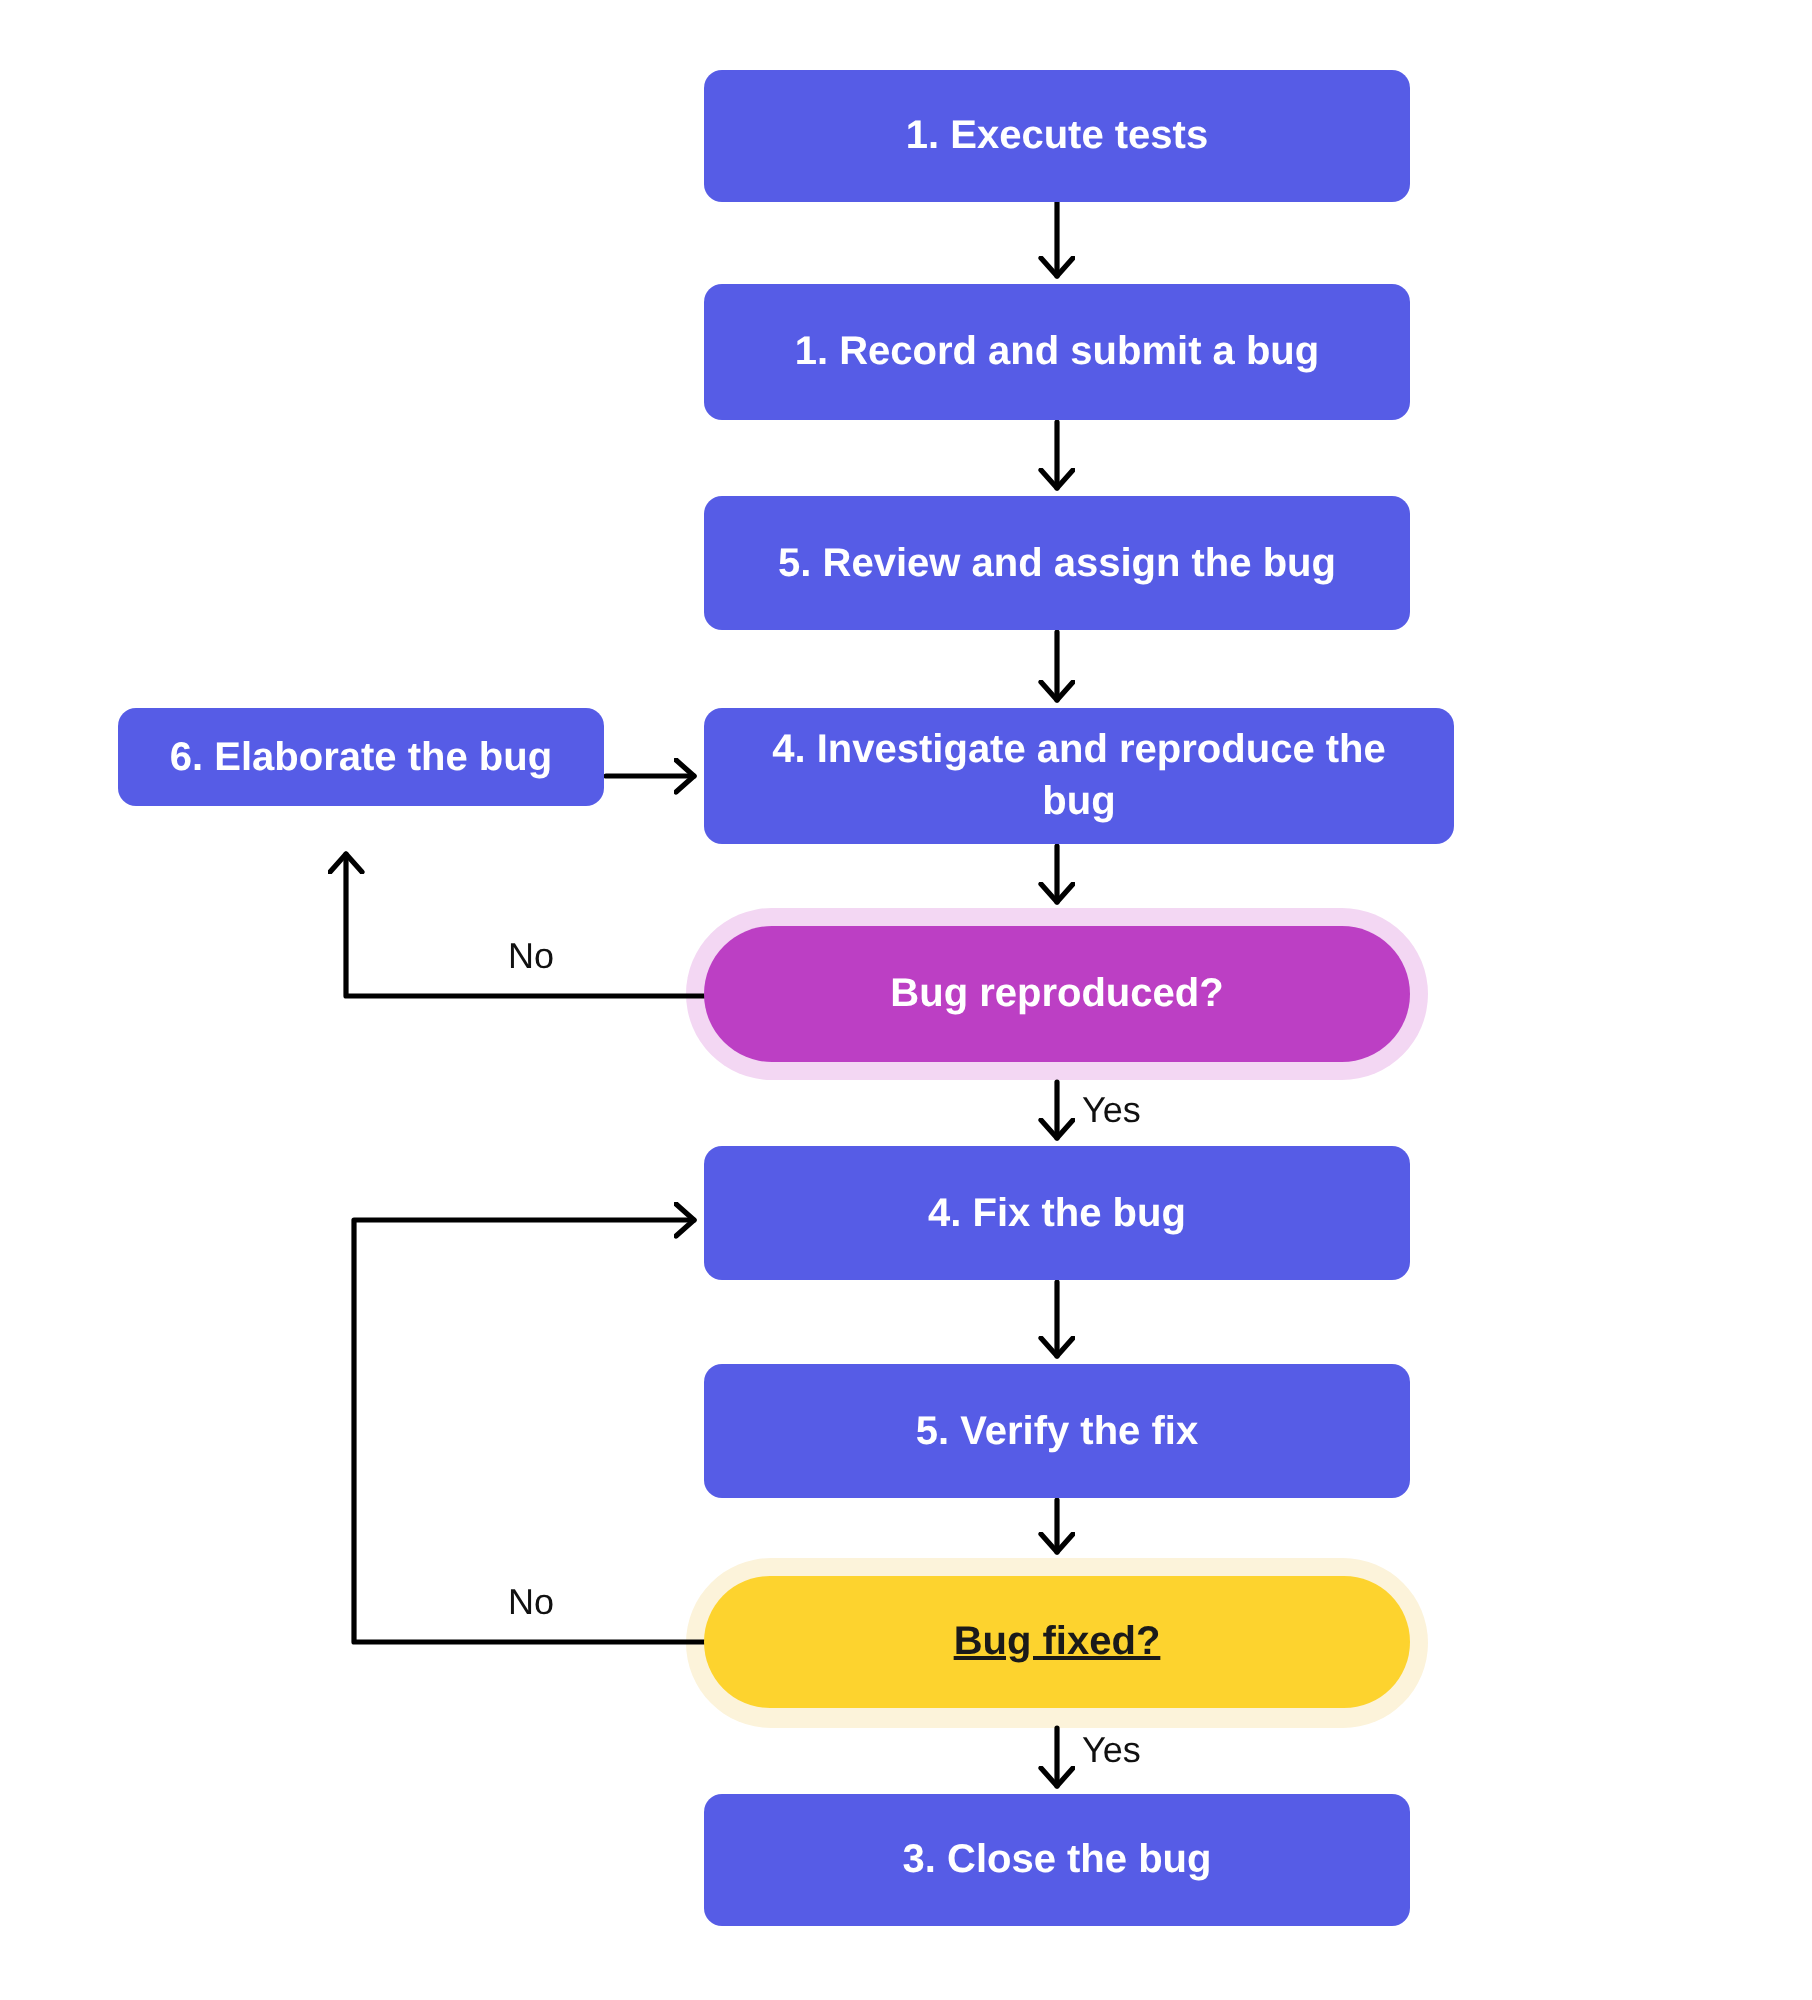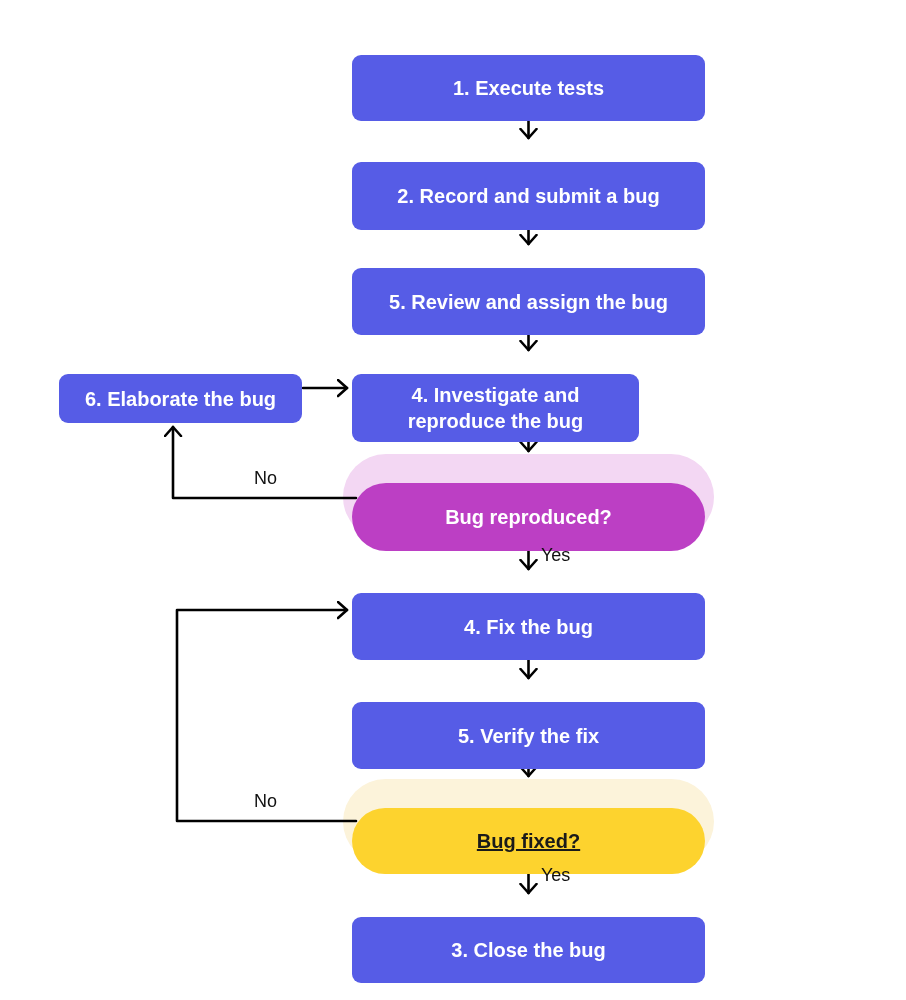"1. Execute tests" .node { margin-top: 20px -> none }
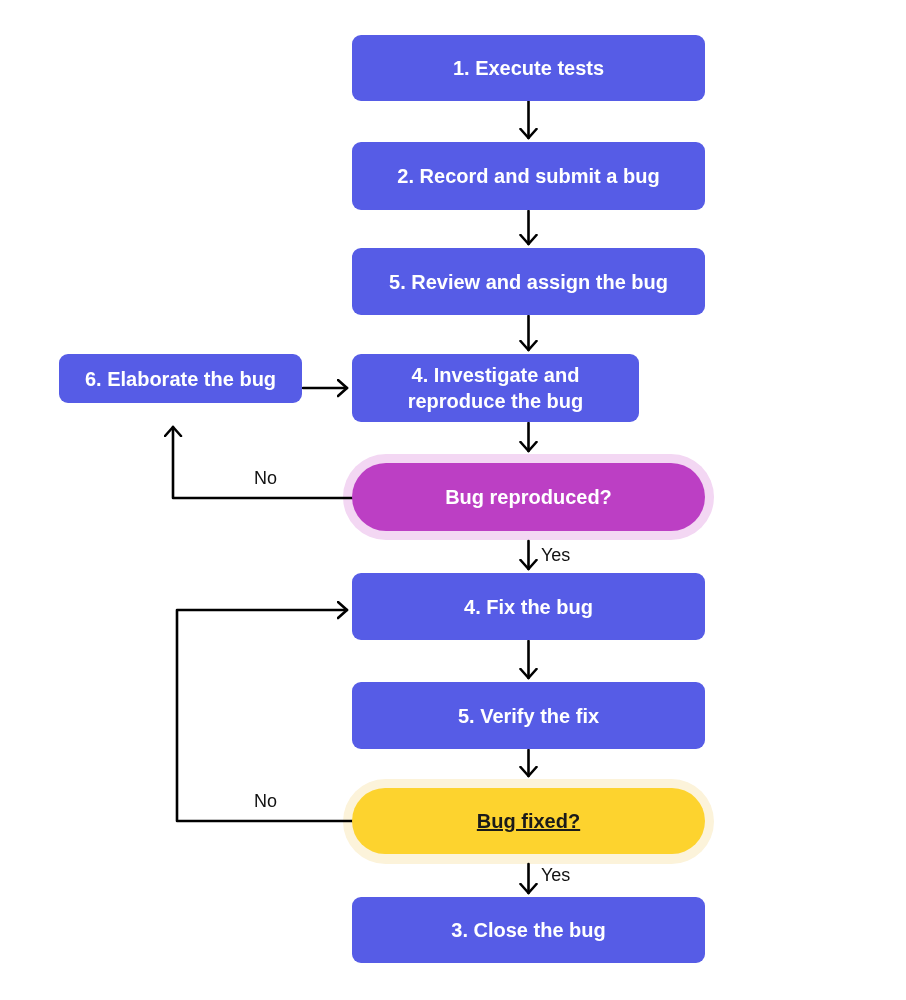"2. Record and submit a" div.node { text: 2 -> 1 }
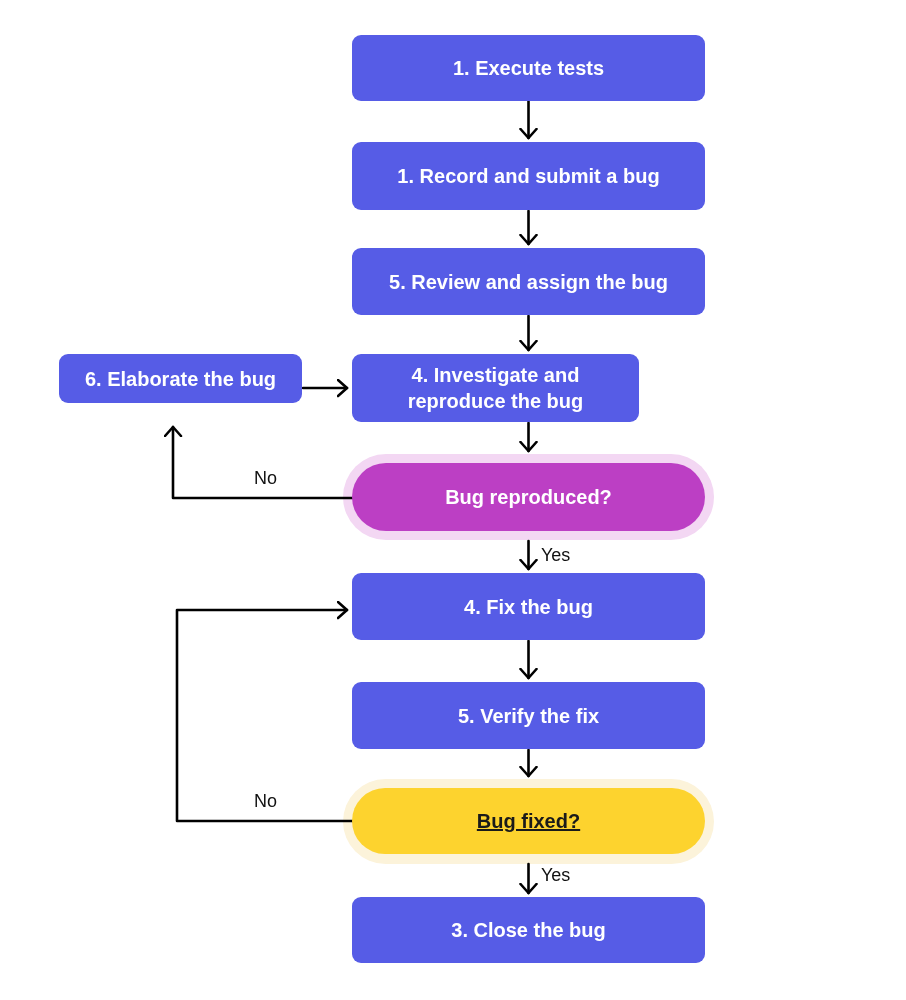"4. Investigate and reproduce the" div.node { width: 287px -> 375px }
